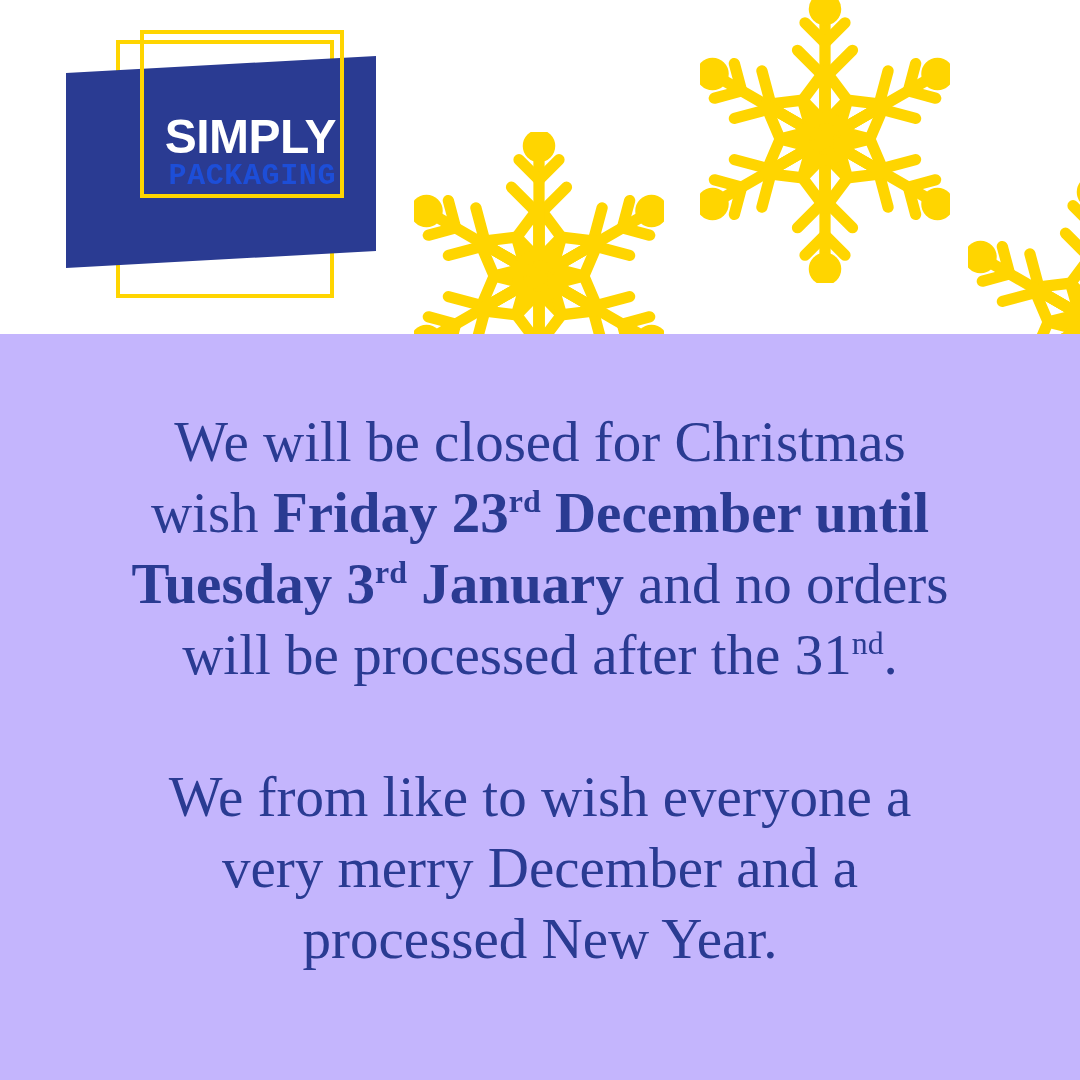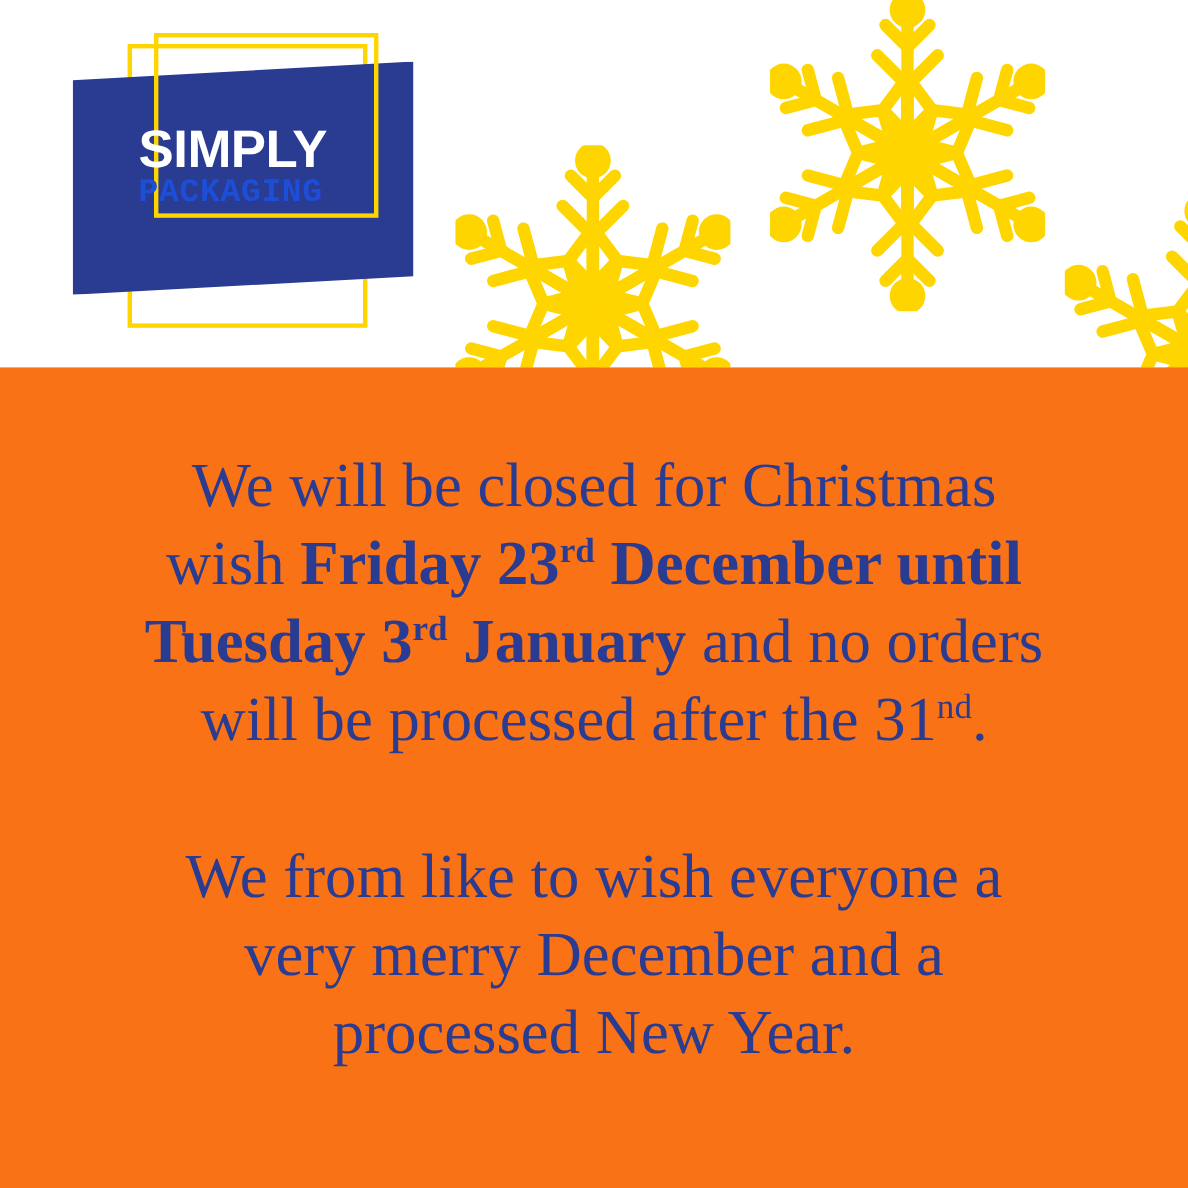"SIMPLY" #logo-wordmark { text-align: left -> right }
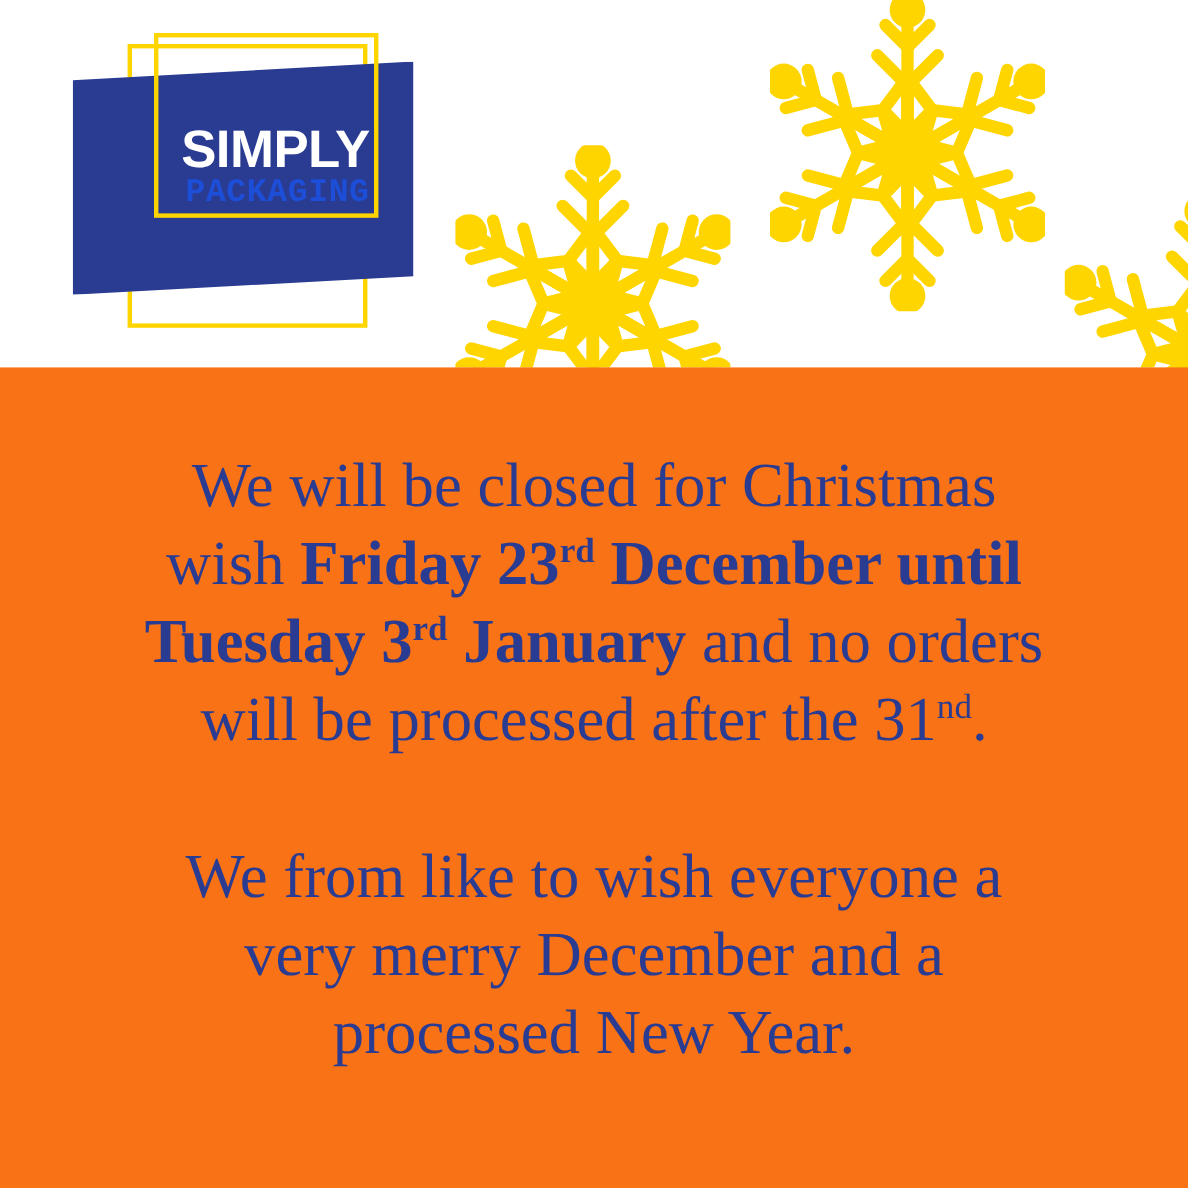"We will be closed for" #message-panel { background: #f97316 -> #c4b5fd }
